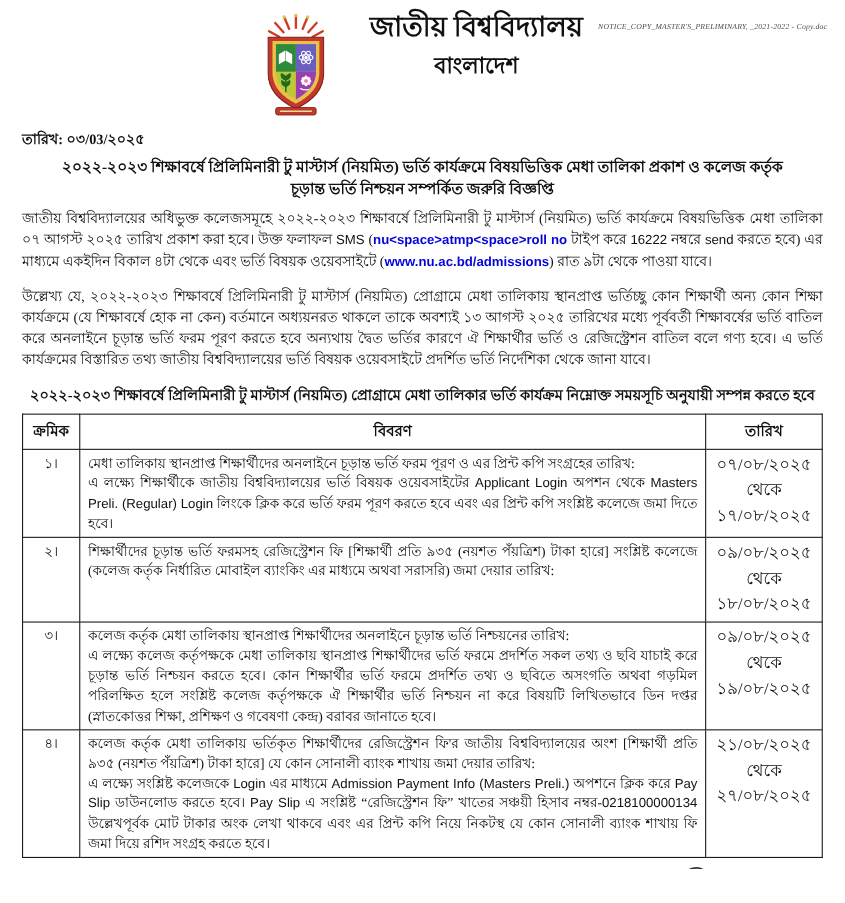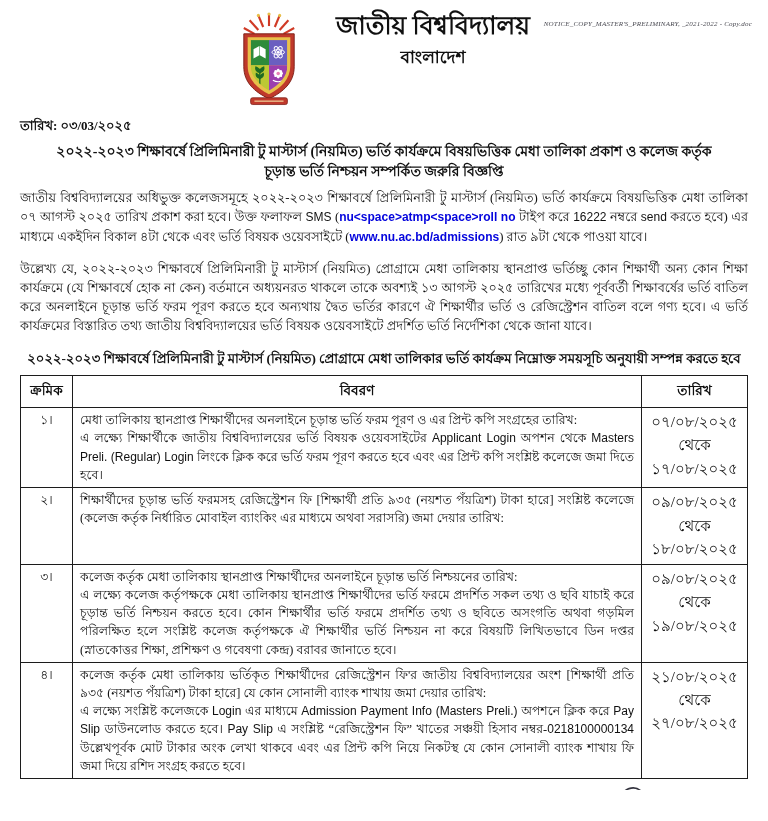"বাংলাদেশ" .org-country { font-size: 17px -> 20px }
